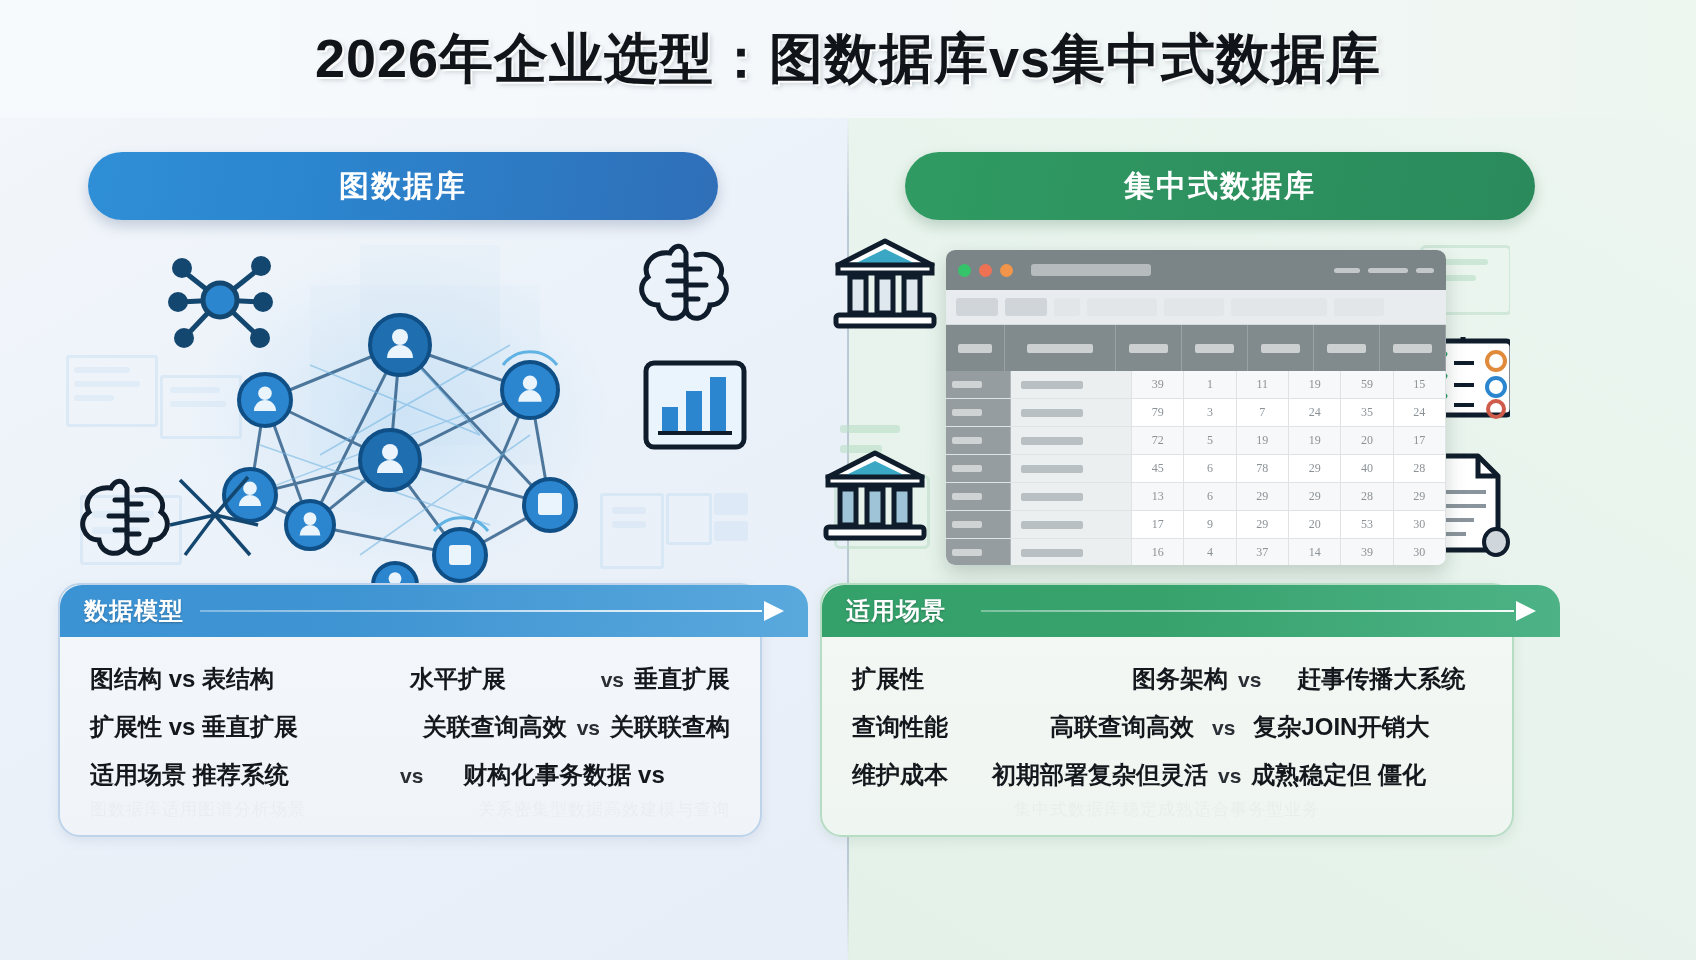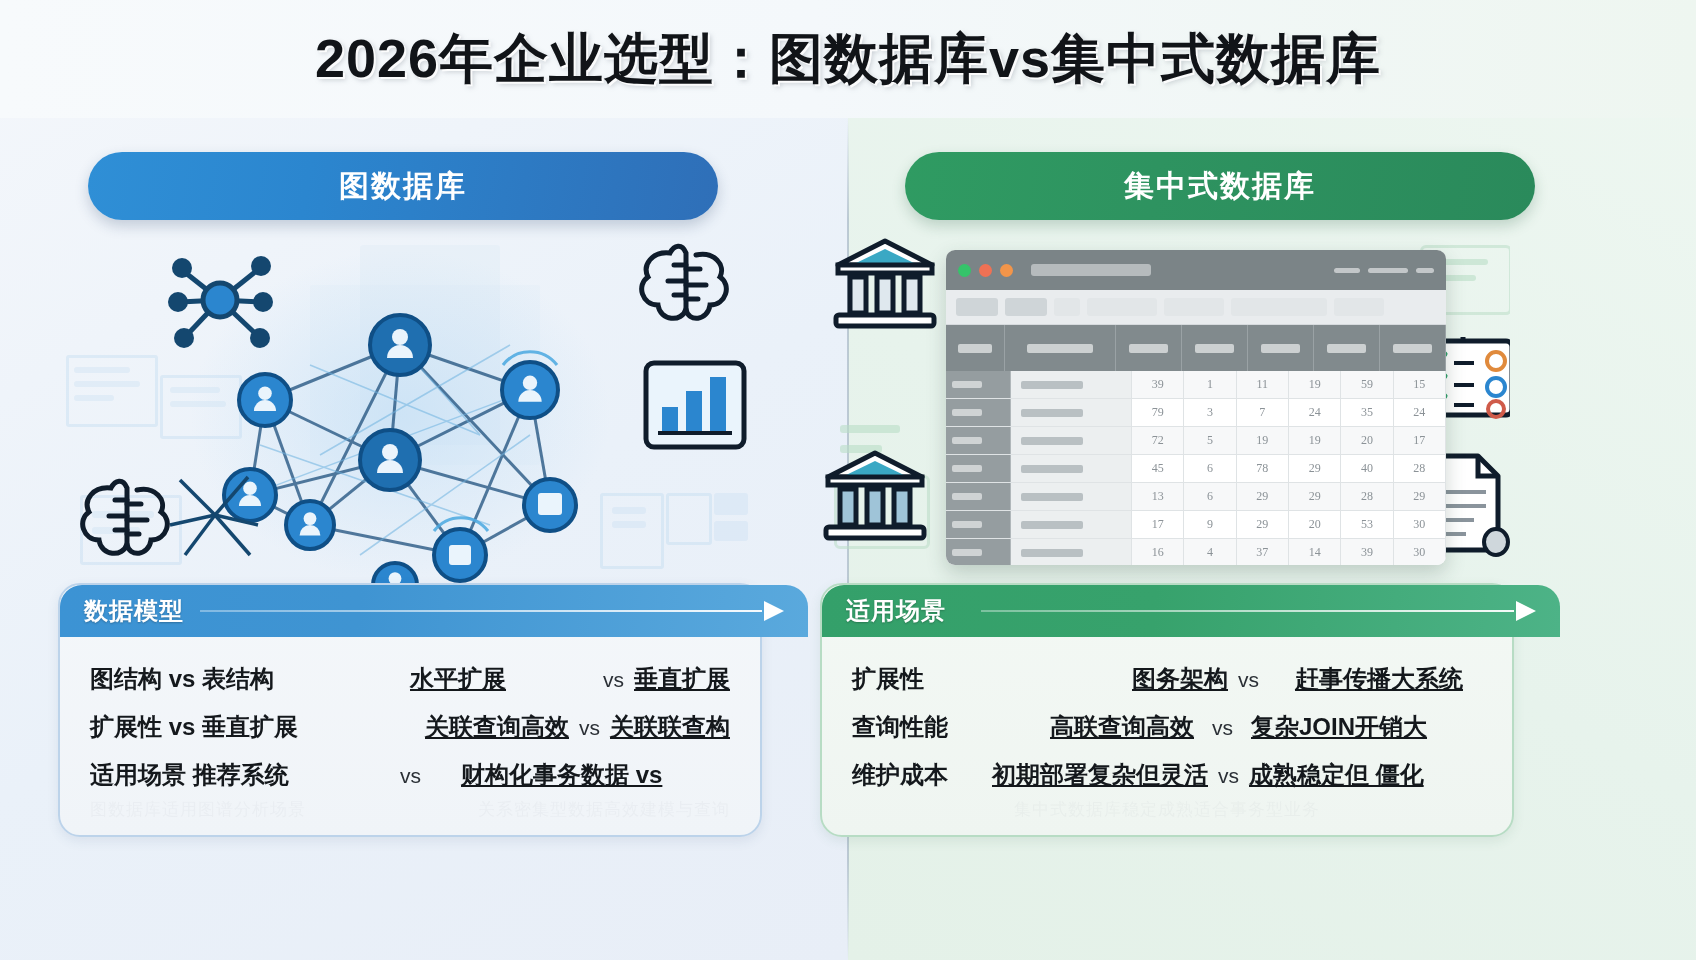"水平扩展" .row .c2 { text-decoration: underline -> none }
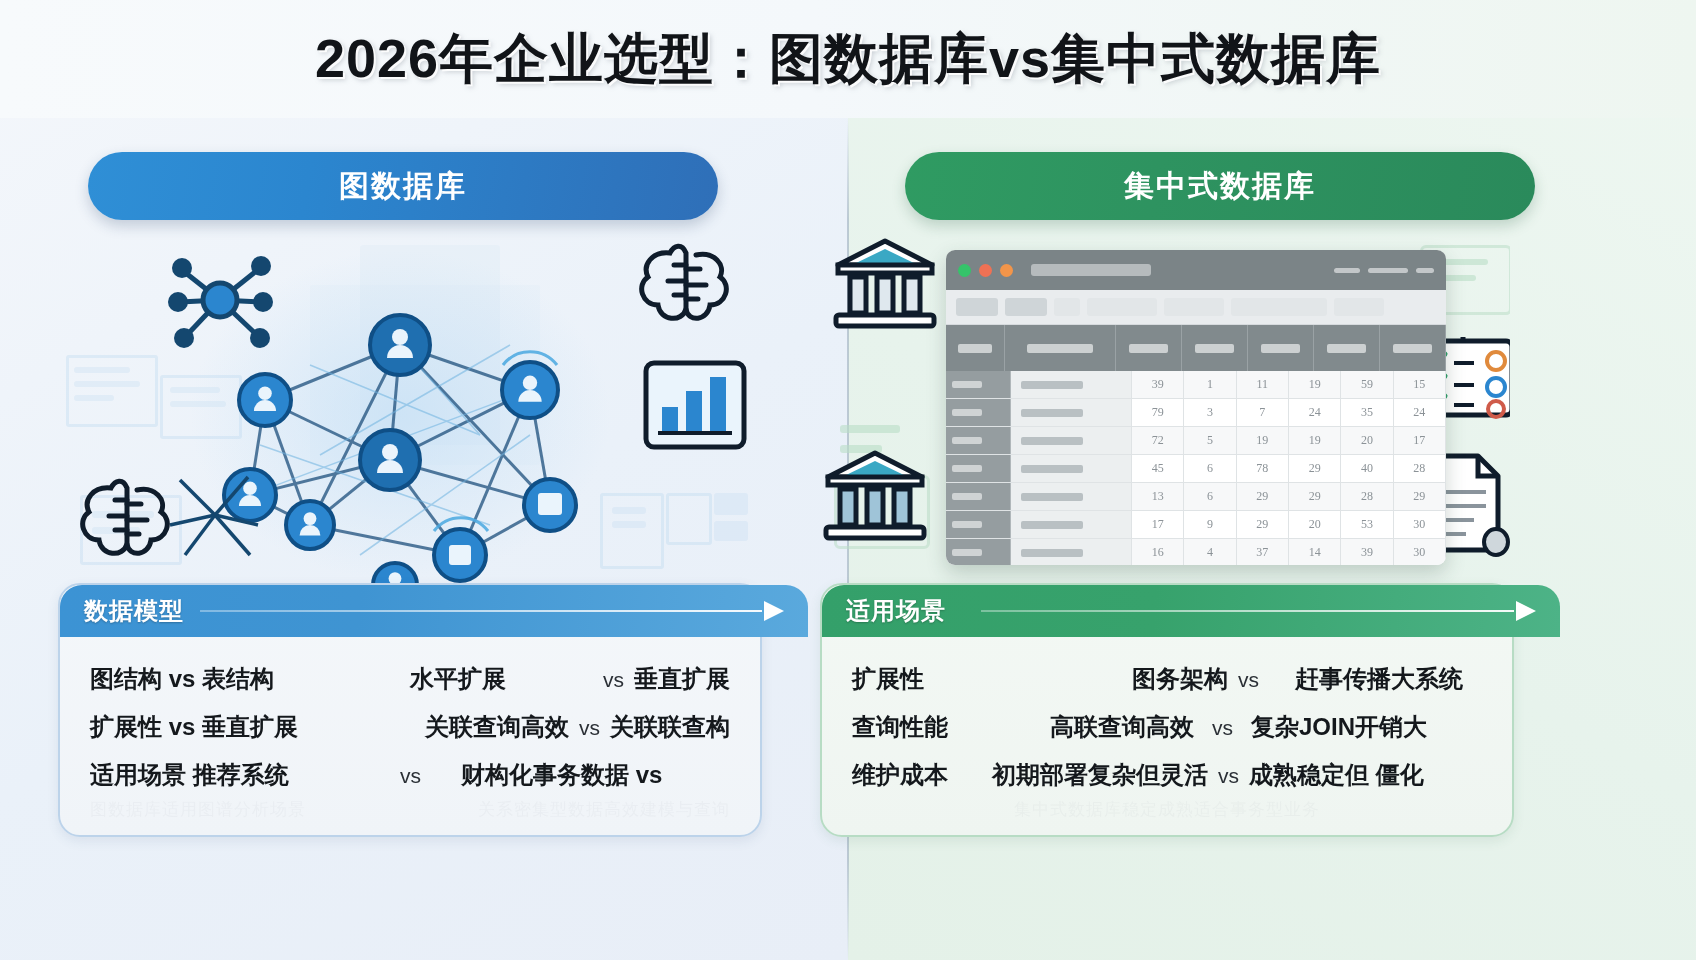"vs" .vs { font-weight: 400 -> 700 }
